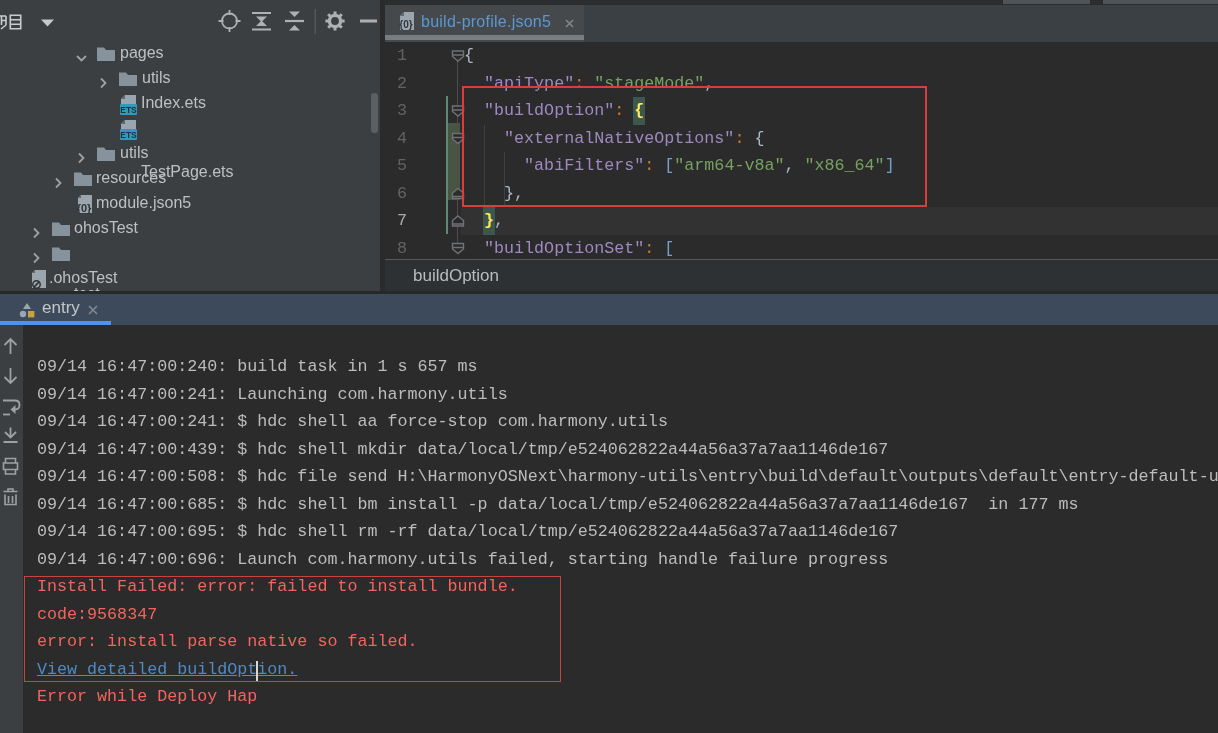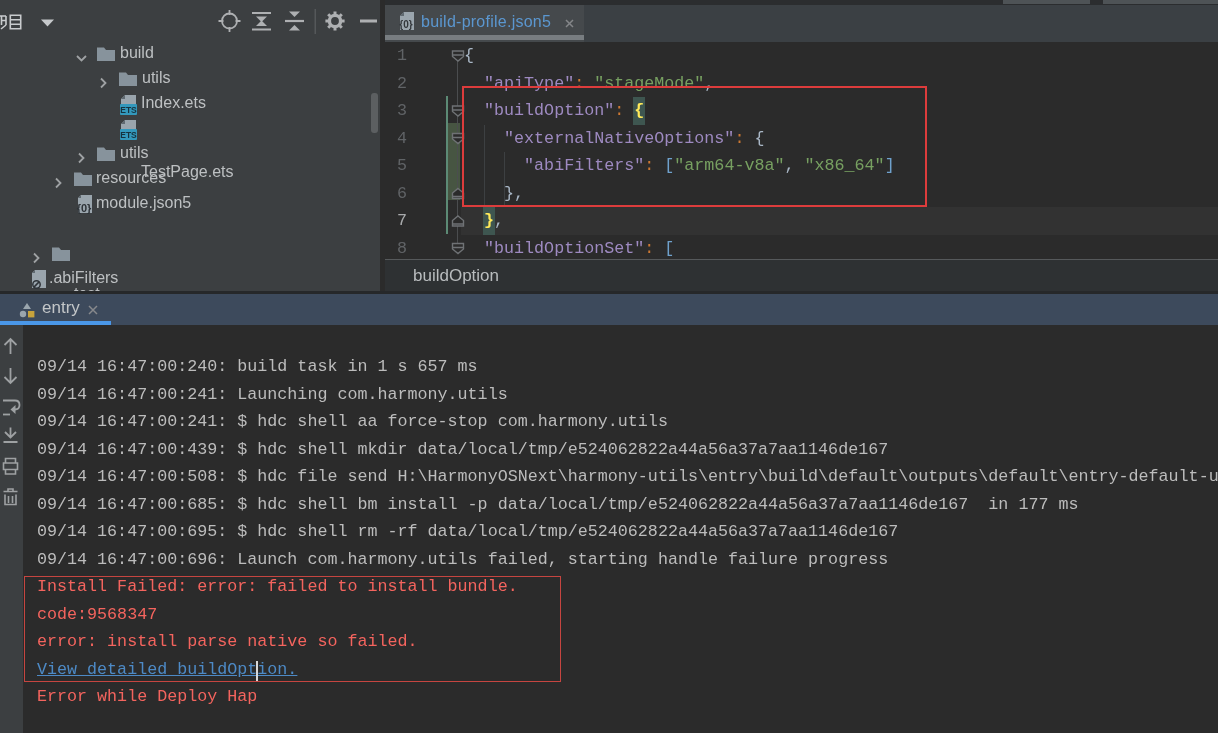"build" span.lbl { text: build -> pages }
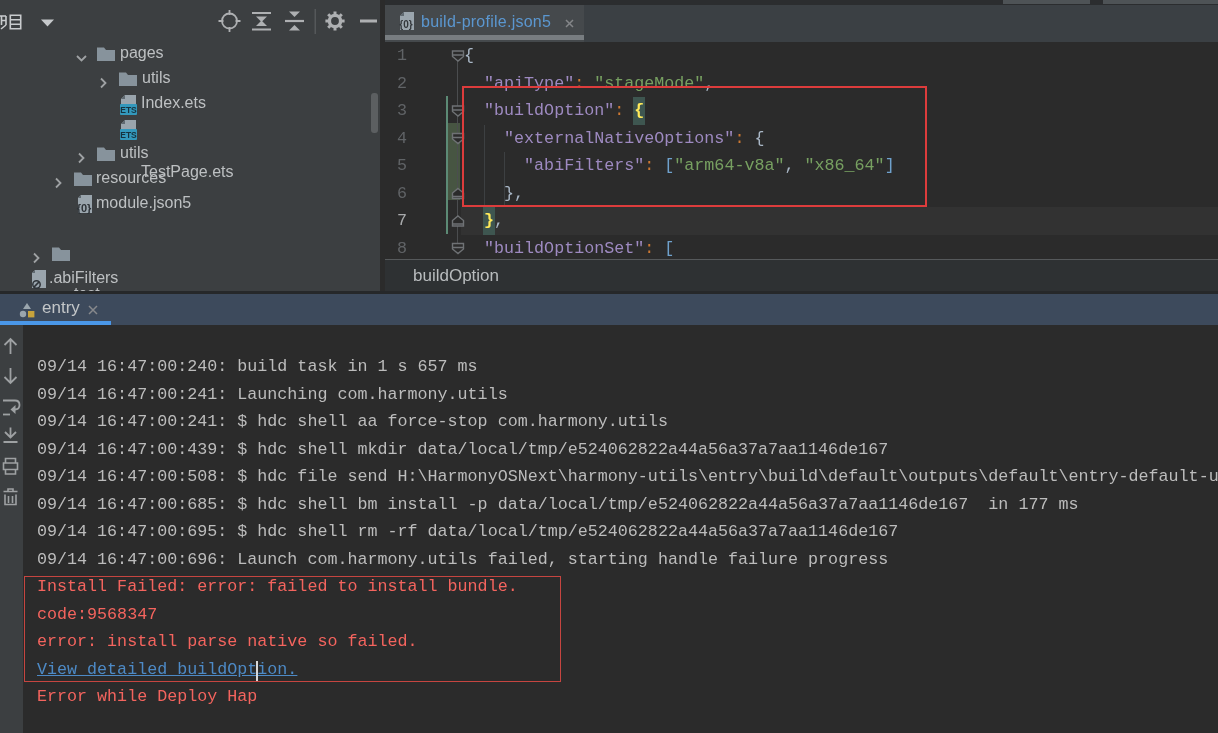"ohosTest" div.trow { html: none -> <div> <span><svg> <path></path> </svg></span> <span><svg> <path></path> </svg></span> <span>ohosTest</span> </div> }
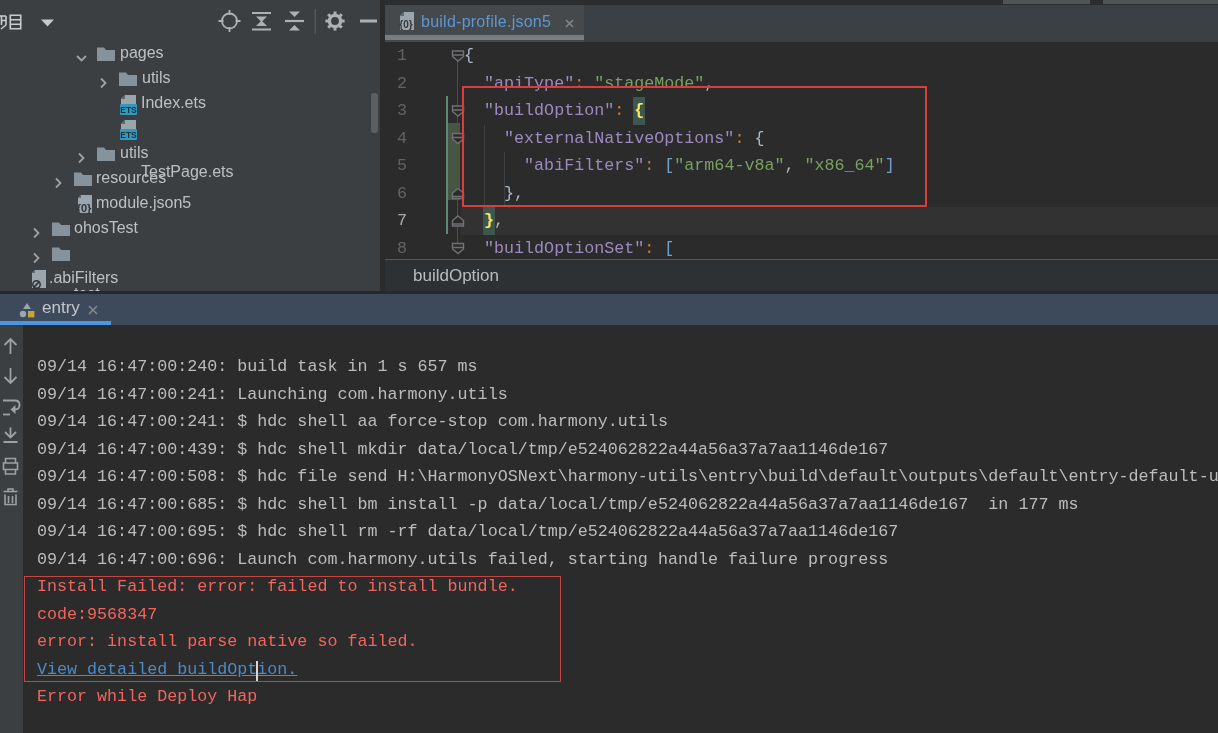".abiFilters" span.lbl { text: .abiFilters -> .ohosTest }
